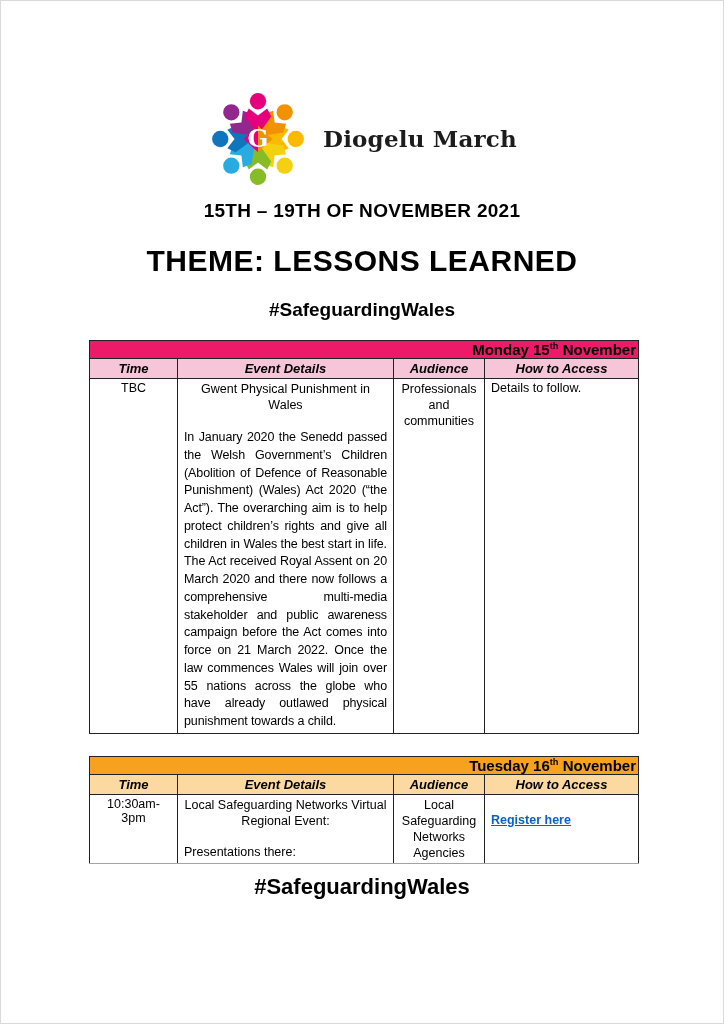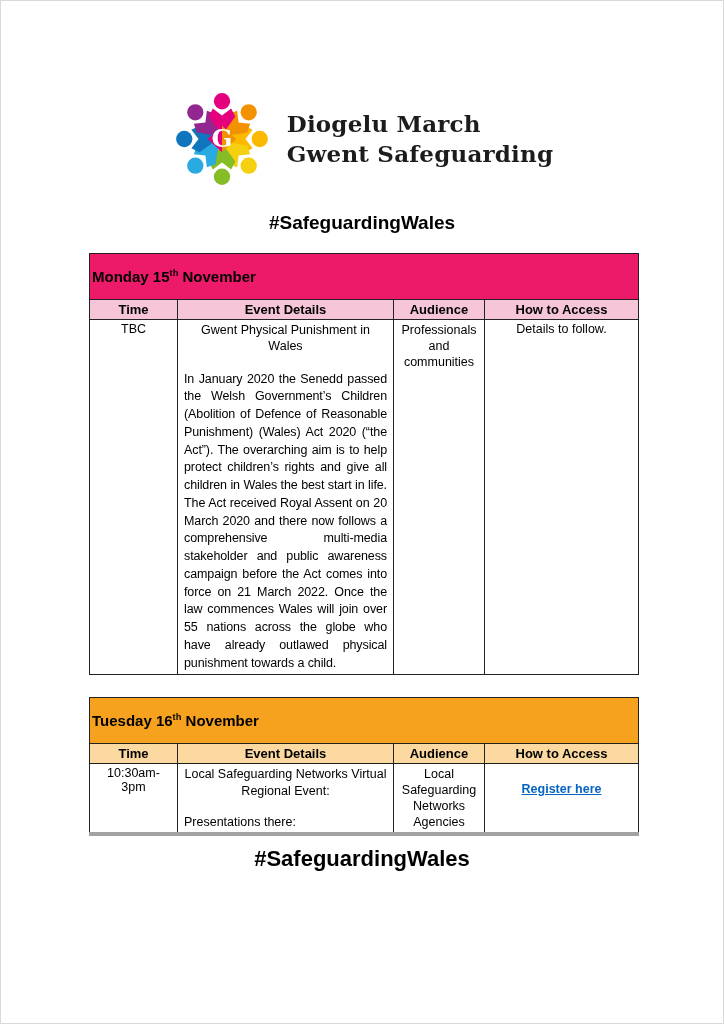"Gwent Safeguarding" div { html: <div>Gwent Safeguarding</div> -> none }
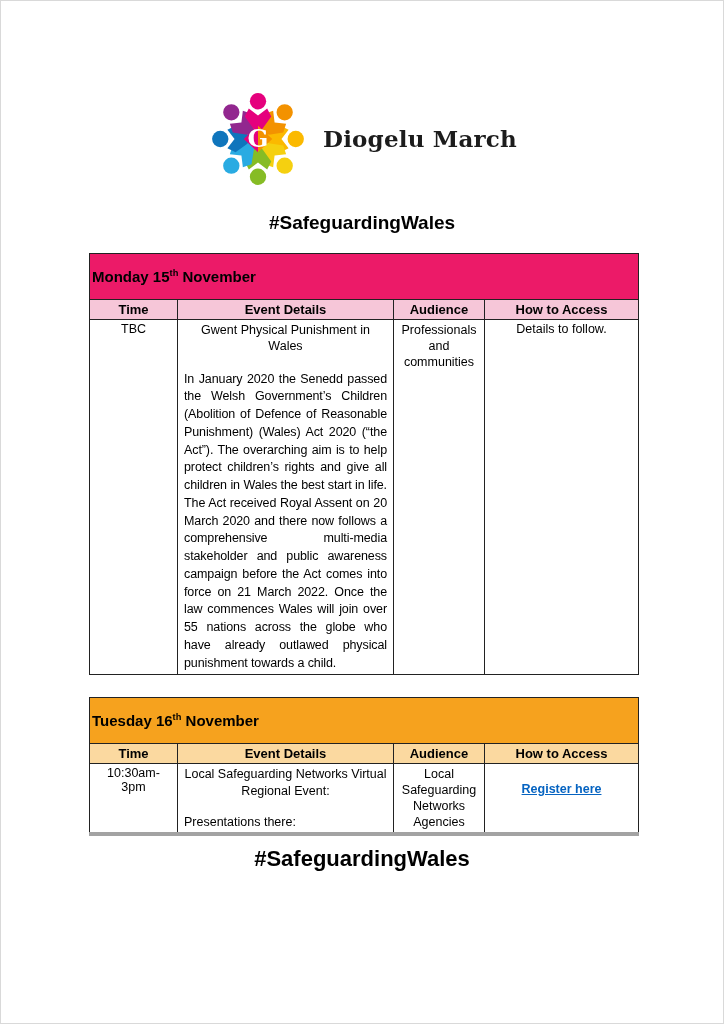"15TH – 19TH OF NOVEMBER" div.date-subtitle { html: none -> <div>15TH – 19TH OF NOVEMBER 2021</div> }
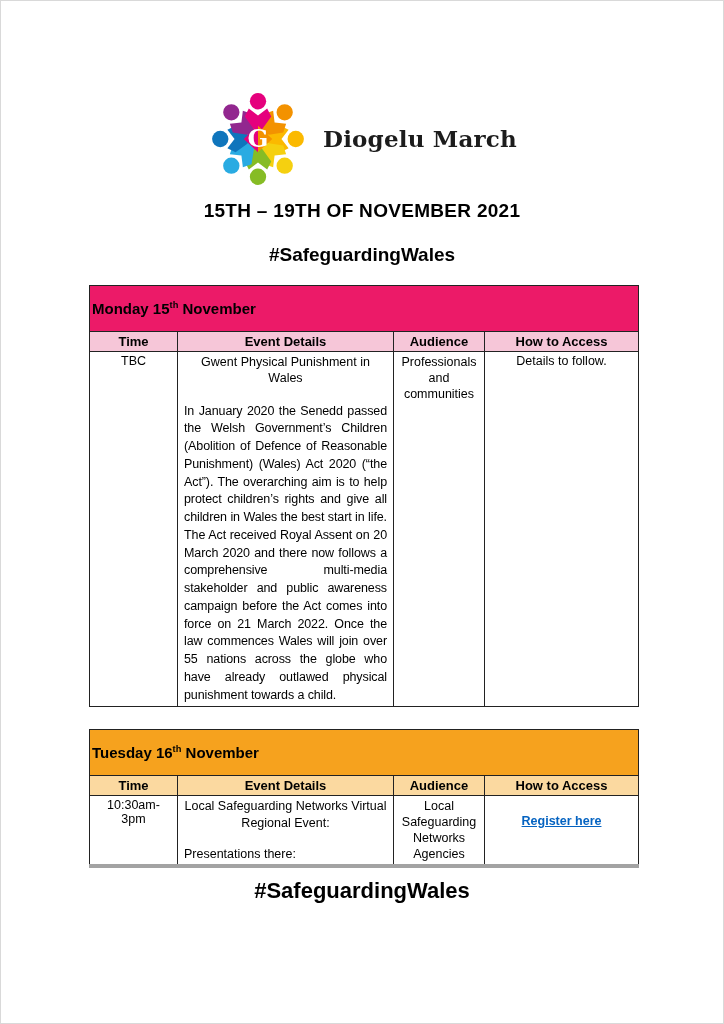"THEME: LESSONS LEARNED" div.theme-title { html: none -> <div>THEME: LESSONS LEARNED</div> }
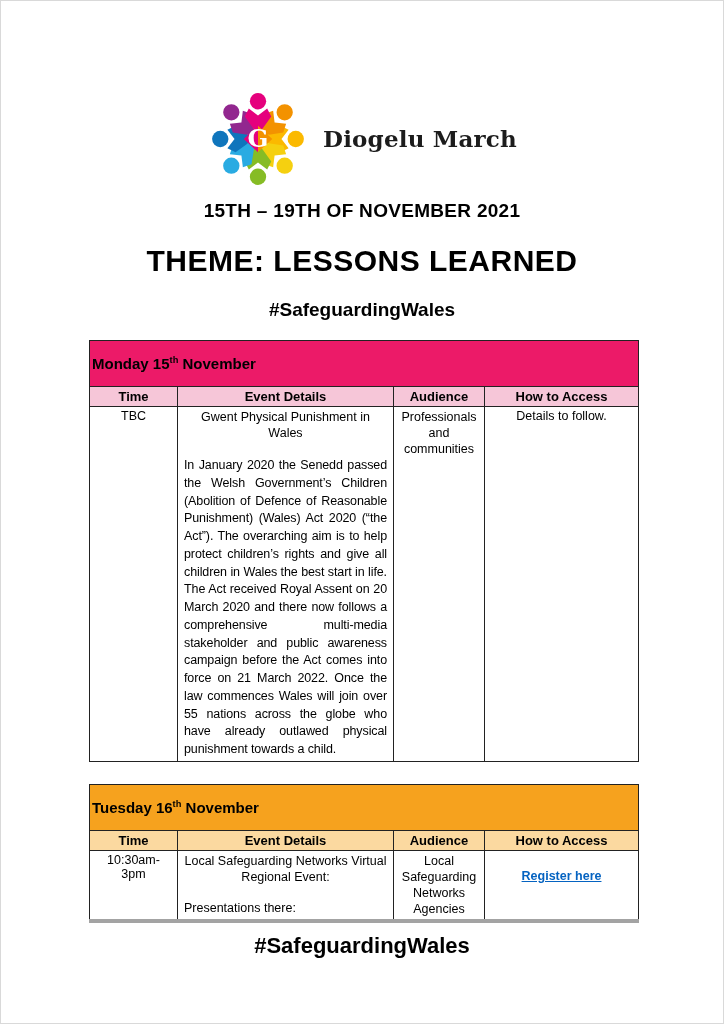"Monday 15th November" tr.title-row td { padding: 14px 2px -> 0 2px; text-align: left -> right }
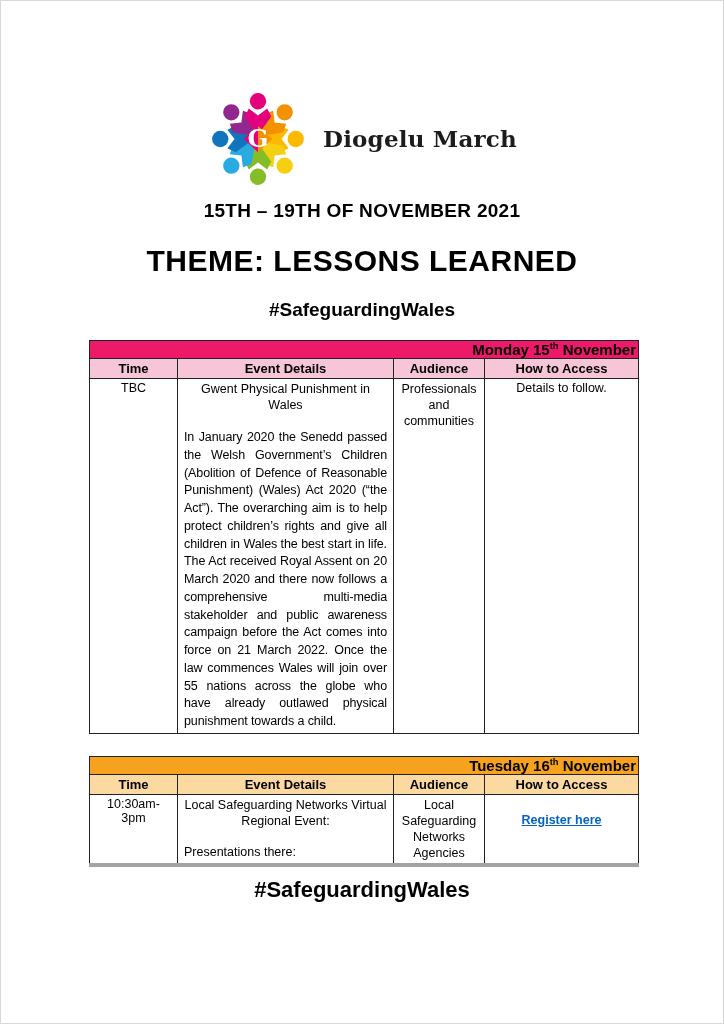"Time" tr.cols-row td { font-style: none -> italic }
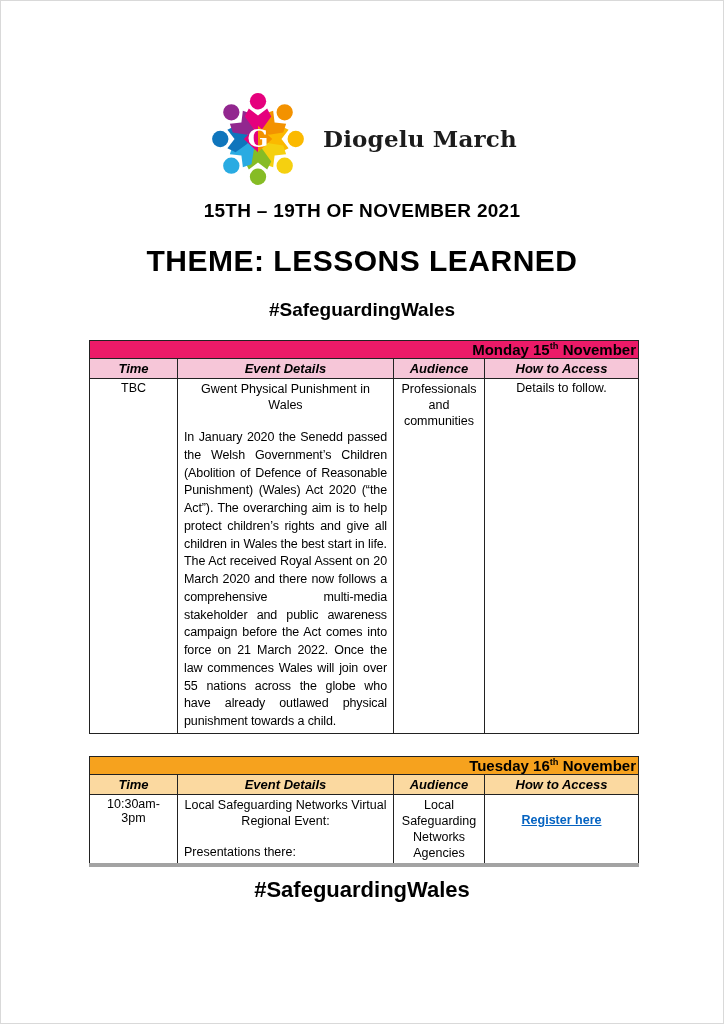"Details to follow." td.c-access { text-align: center -> left }
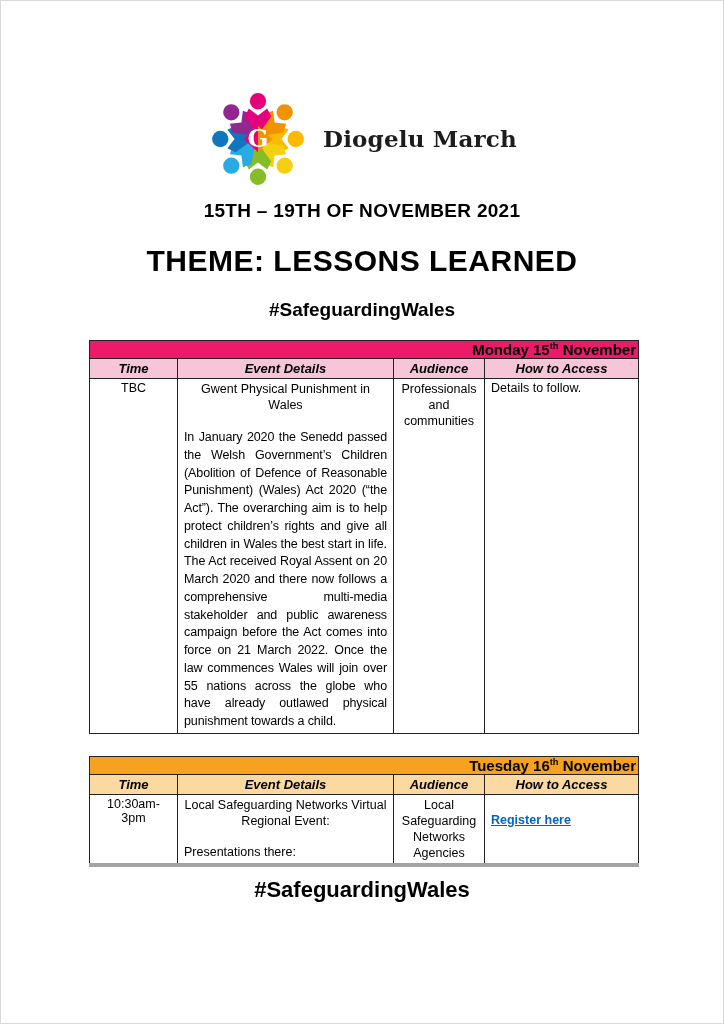"10:30am-3pm" .tbl-tuesday tr.body-row td { border-bottom: 4px solid #a3a3a3 -> 1px solid #a3a3a3 }
